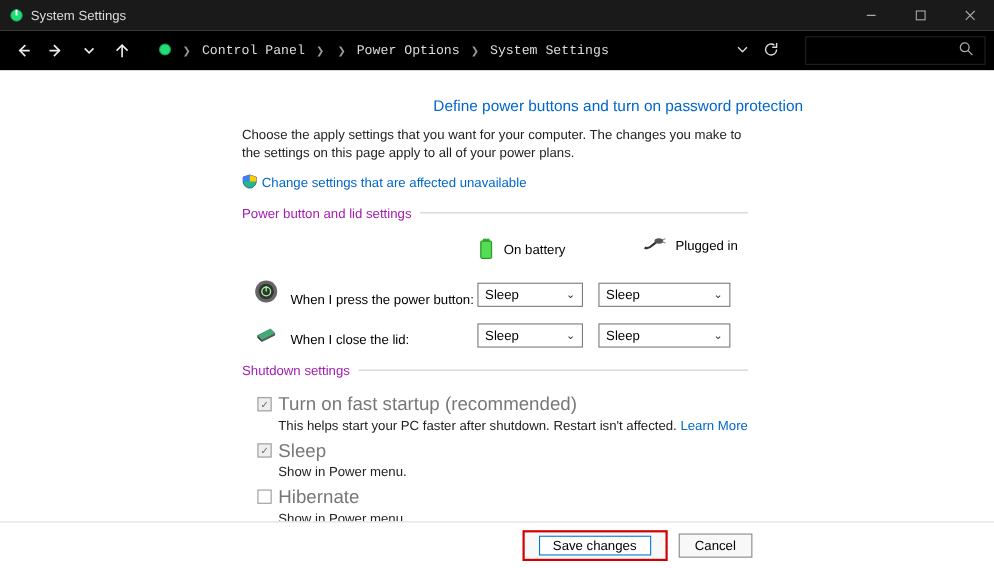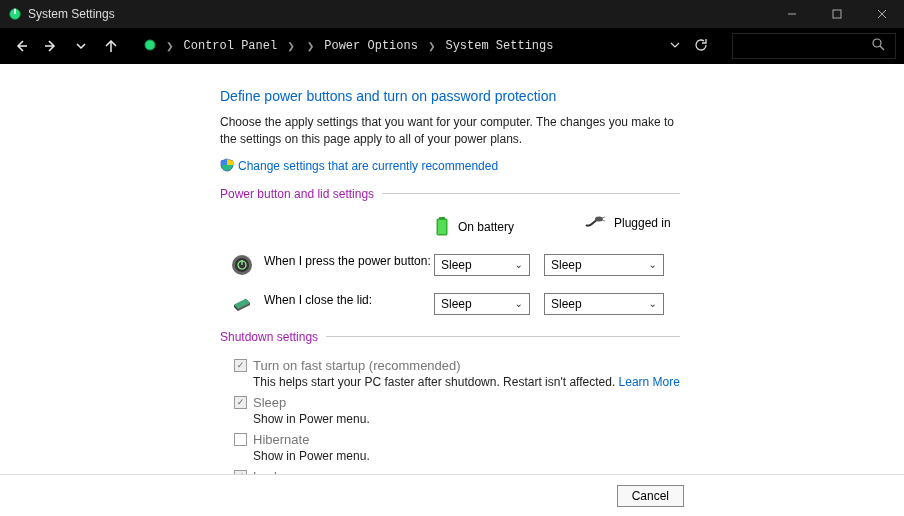"Define power buttons and turn" .heading { text-align: none -> center }
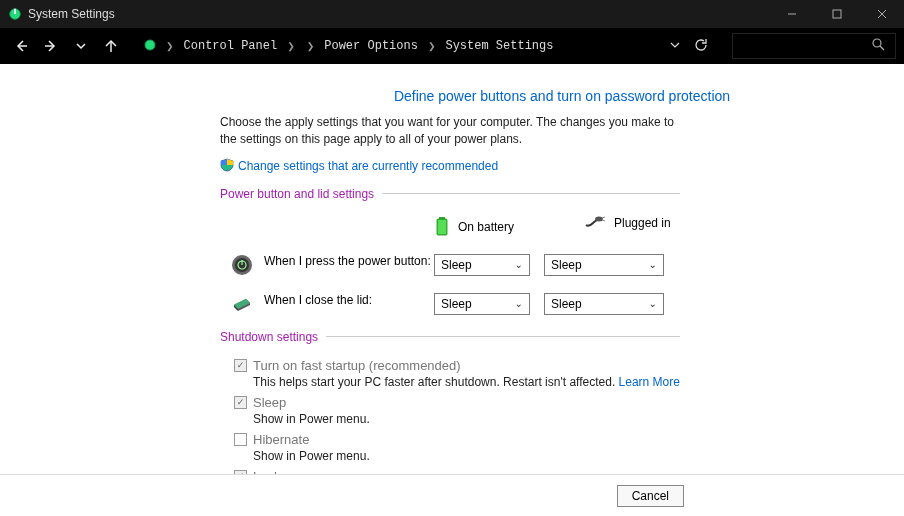"Change settings that are currently" span.admin-link { text: currently recommended -> affected unavailable }
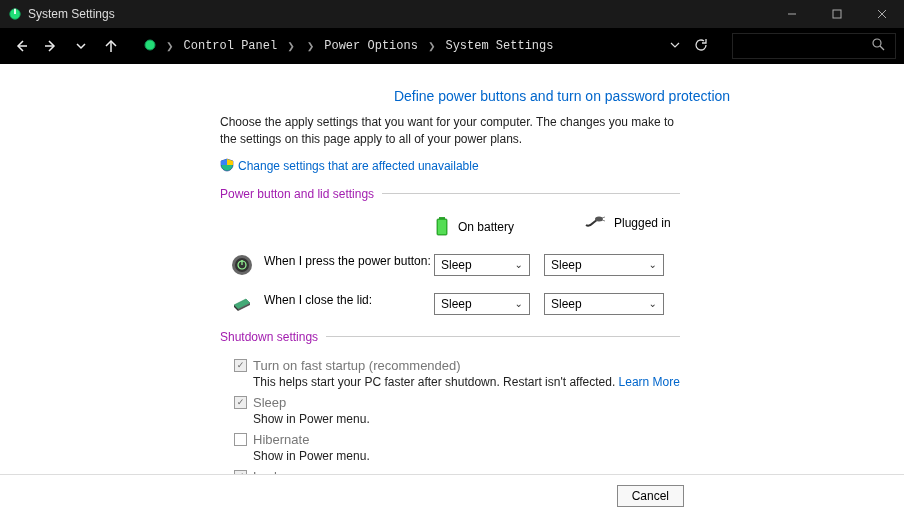"When I press the power" .option-row { align-items: flex-start -> flex-end }
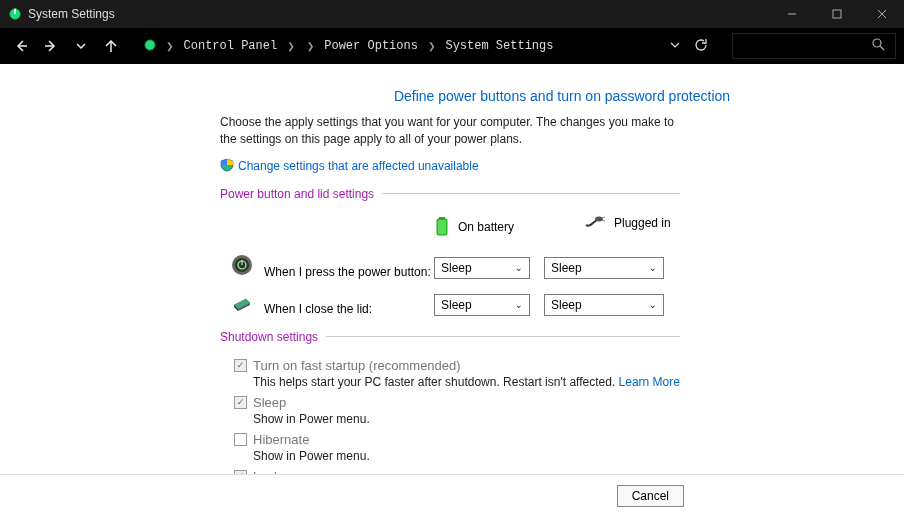"Turn on fast startup (recommended)" .sd-title { font-size: 13px -> 17px }
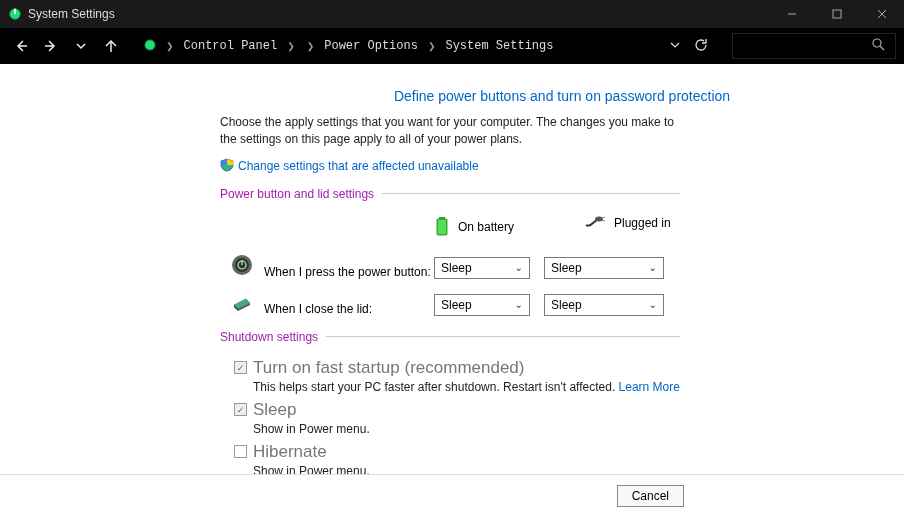"Save changes" div.btn { html: none -> <div> <span>Save changes</span> </div> }
